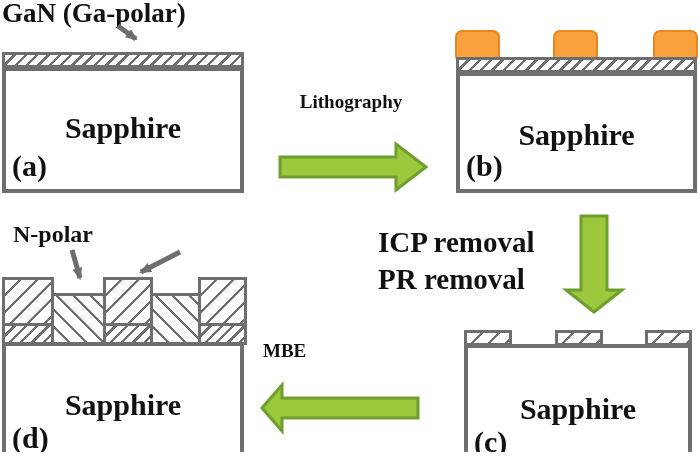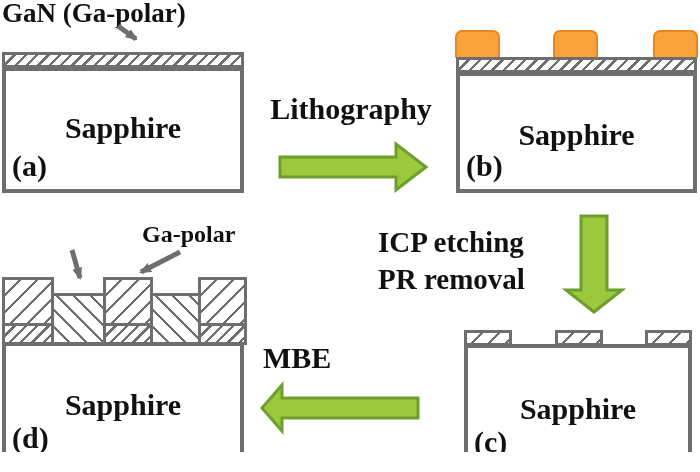"Lithography" .step-label { font-size: 30px -> 19px }
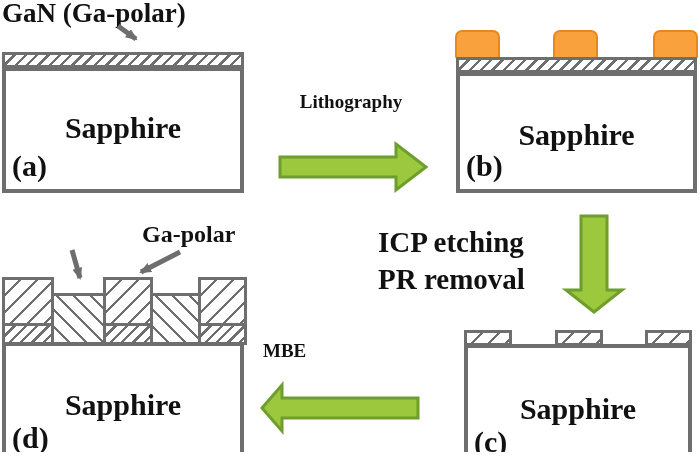"N-polar" div.abs { html: none -> <div>N-polar</div> }
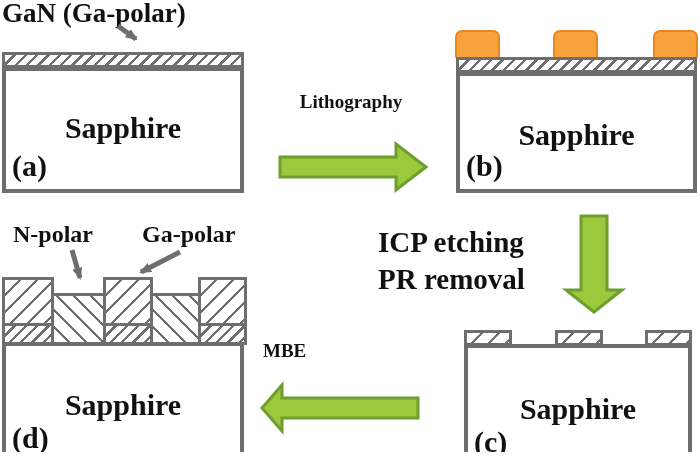"Ga-polar" div.abs { html: <div>Ga-polar</div> -> none }
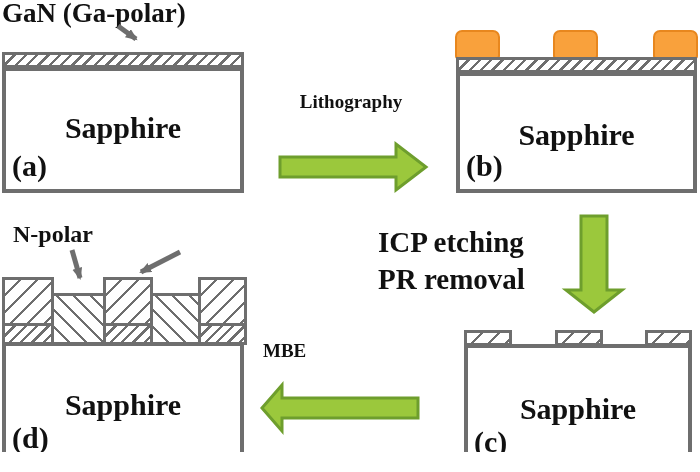"ICP etching" div.icp-label { text: etching -> removal }
